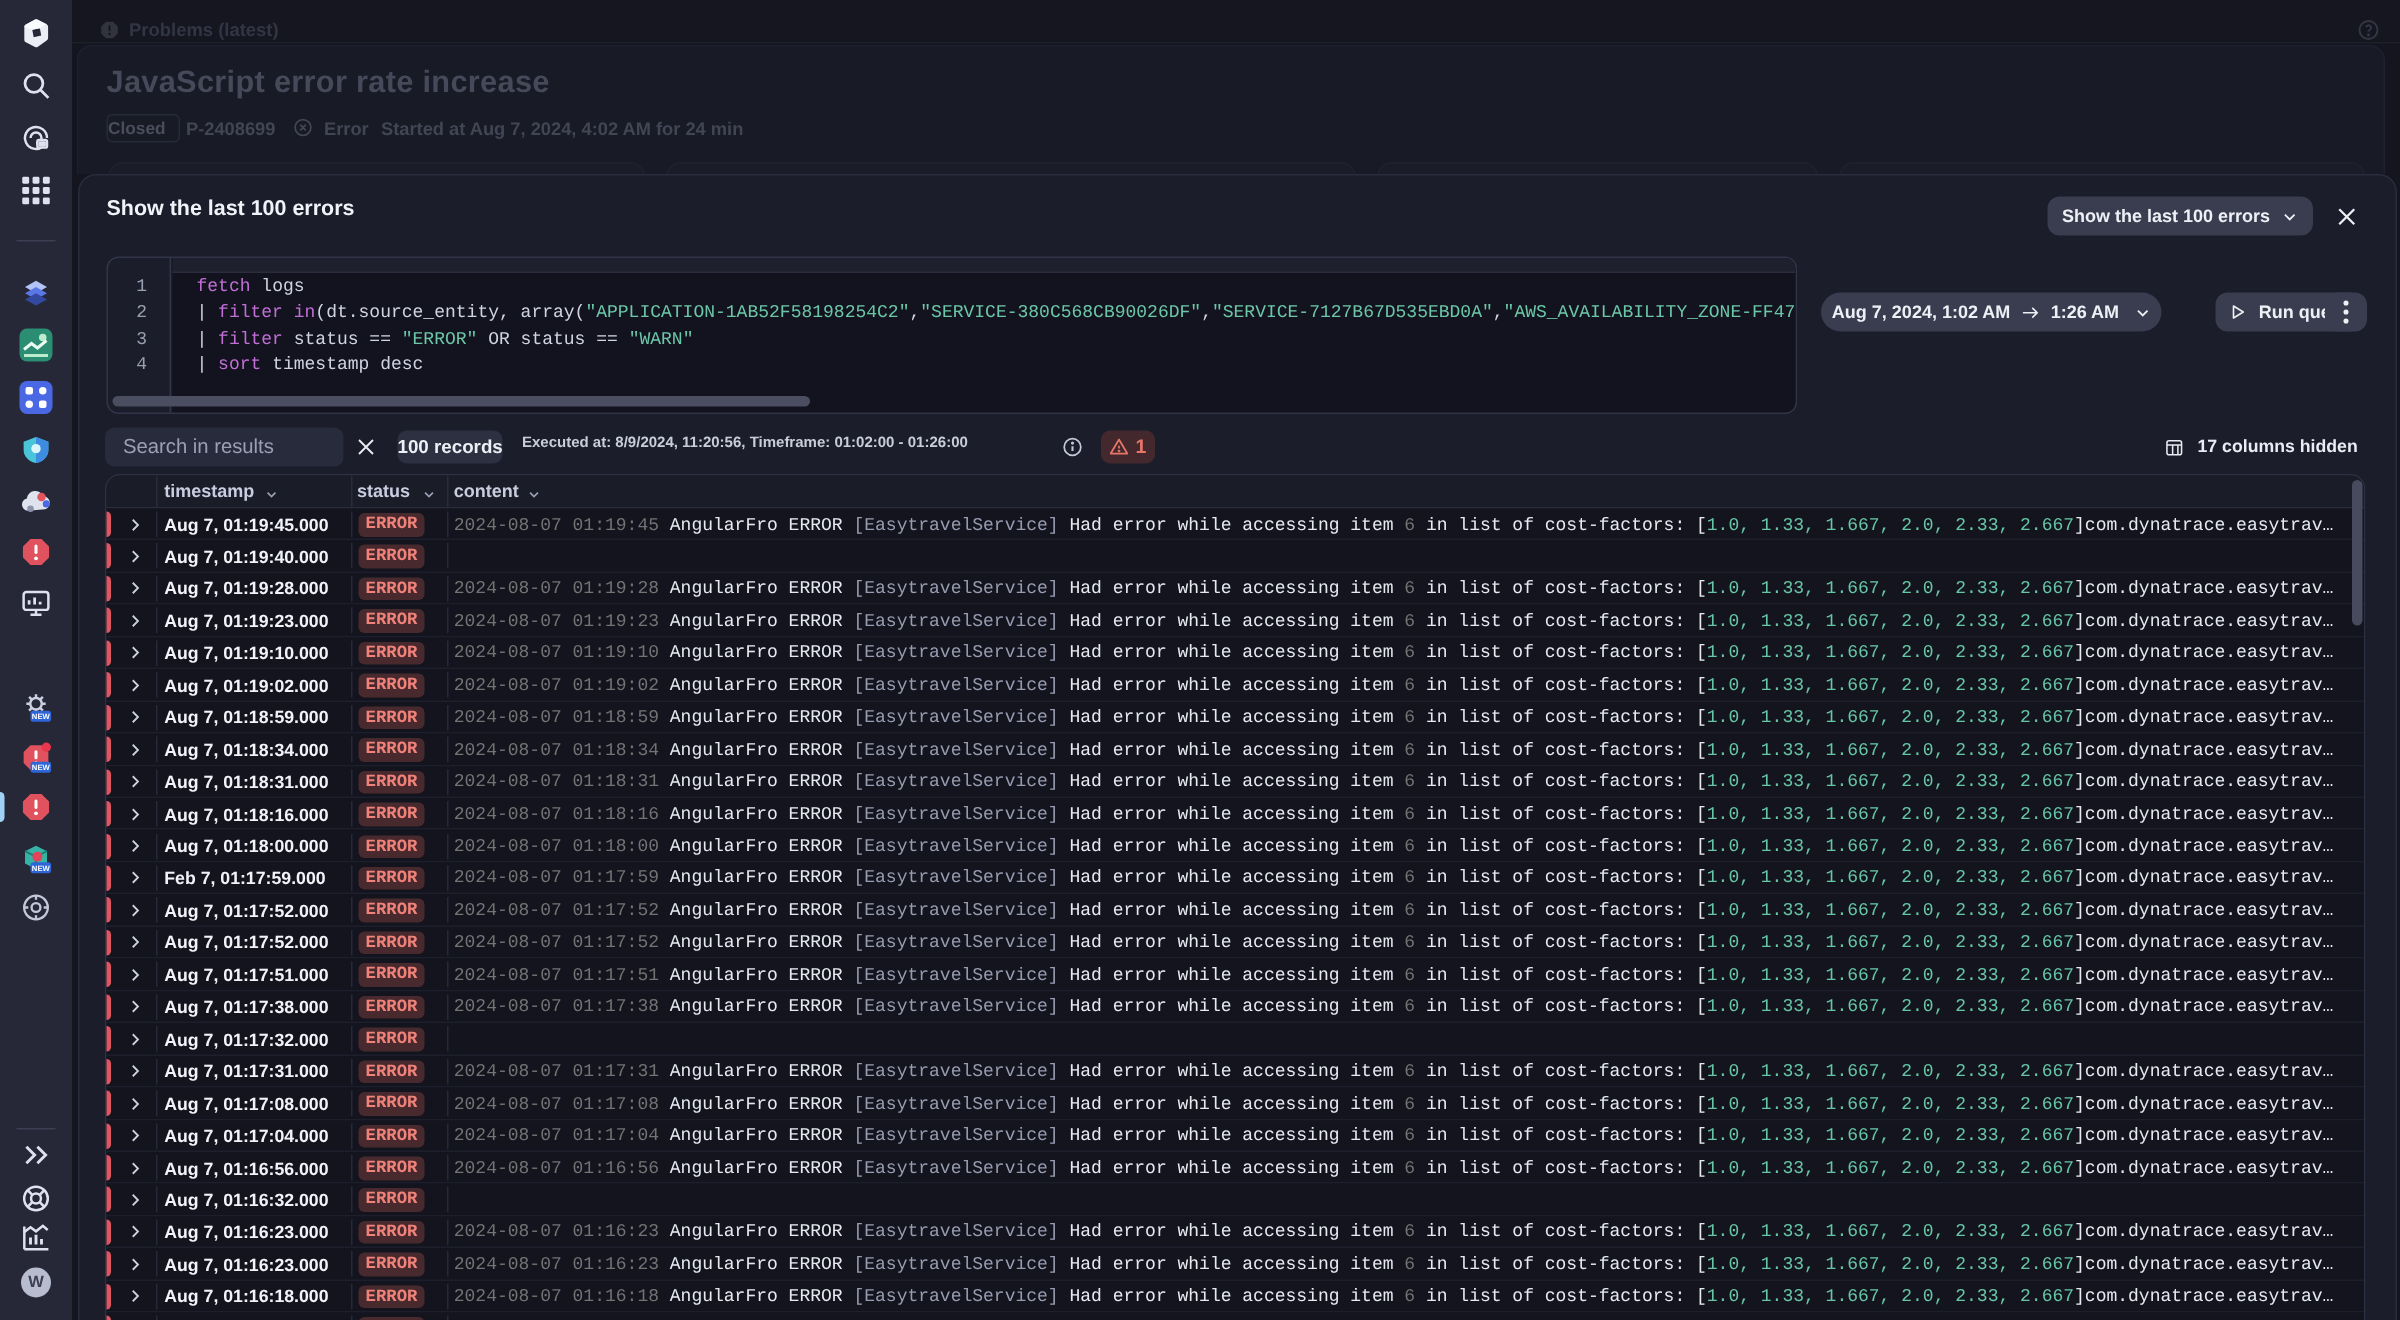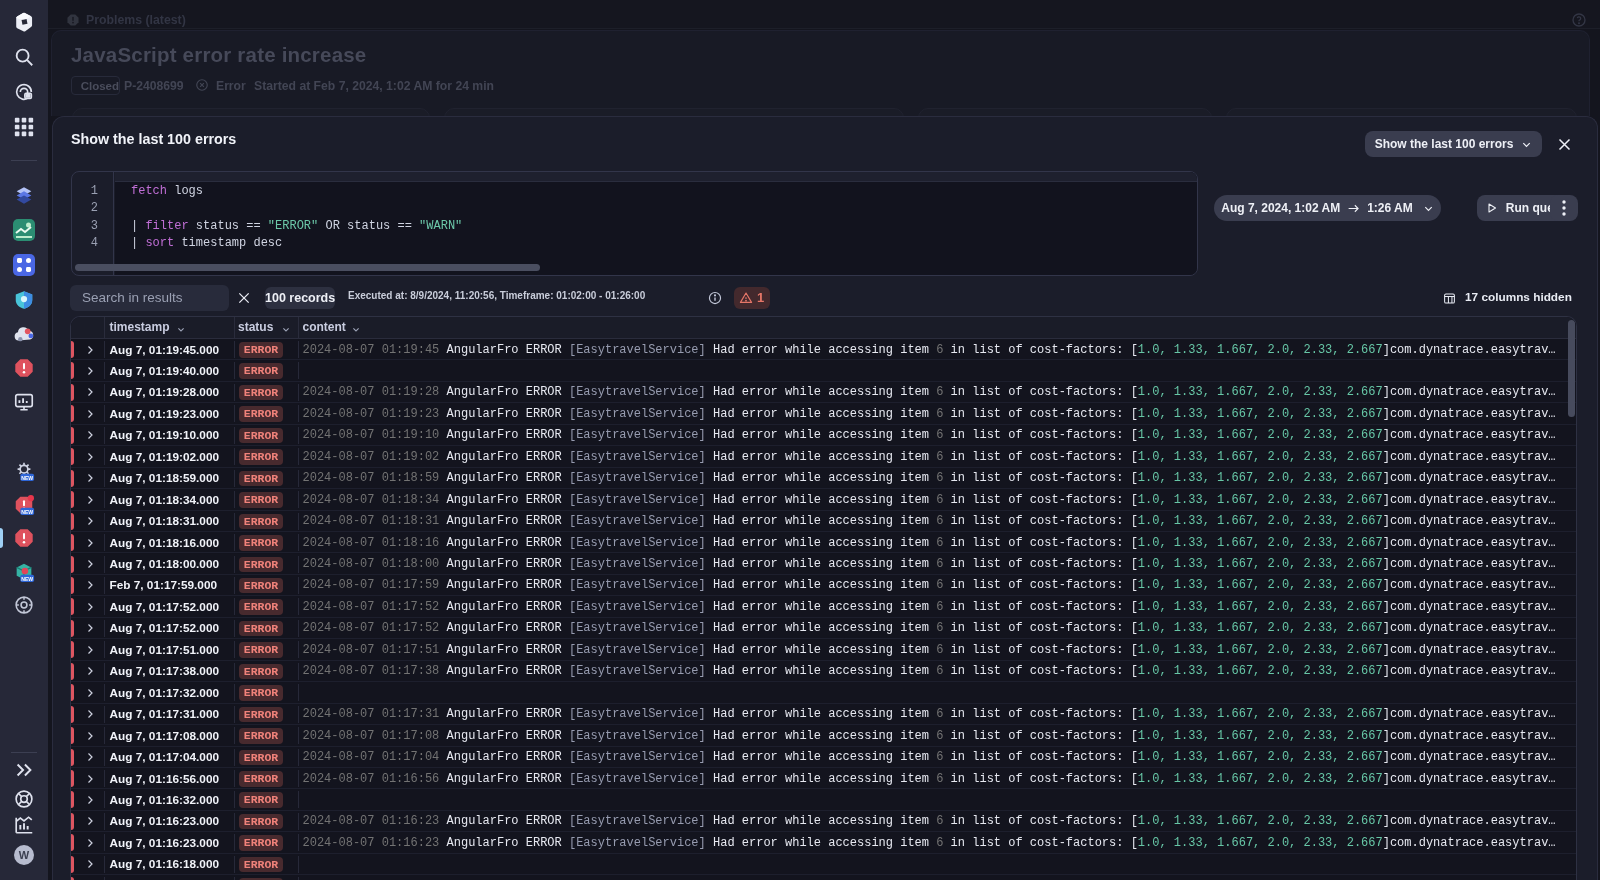"Closed" #closedbadge { text-align: right -> left }
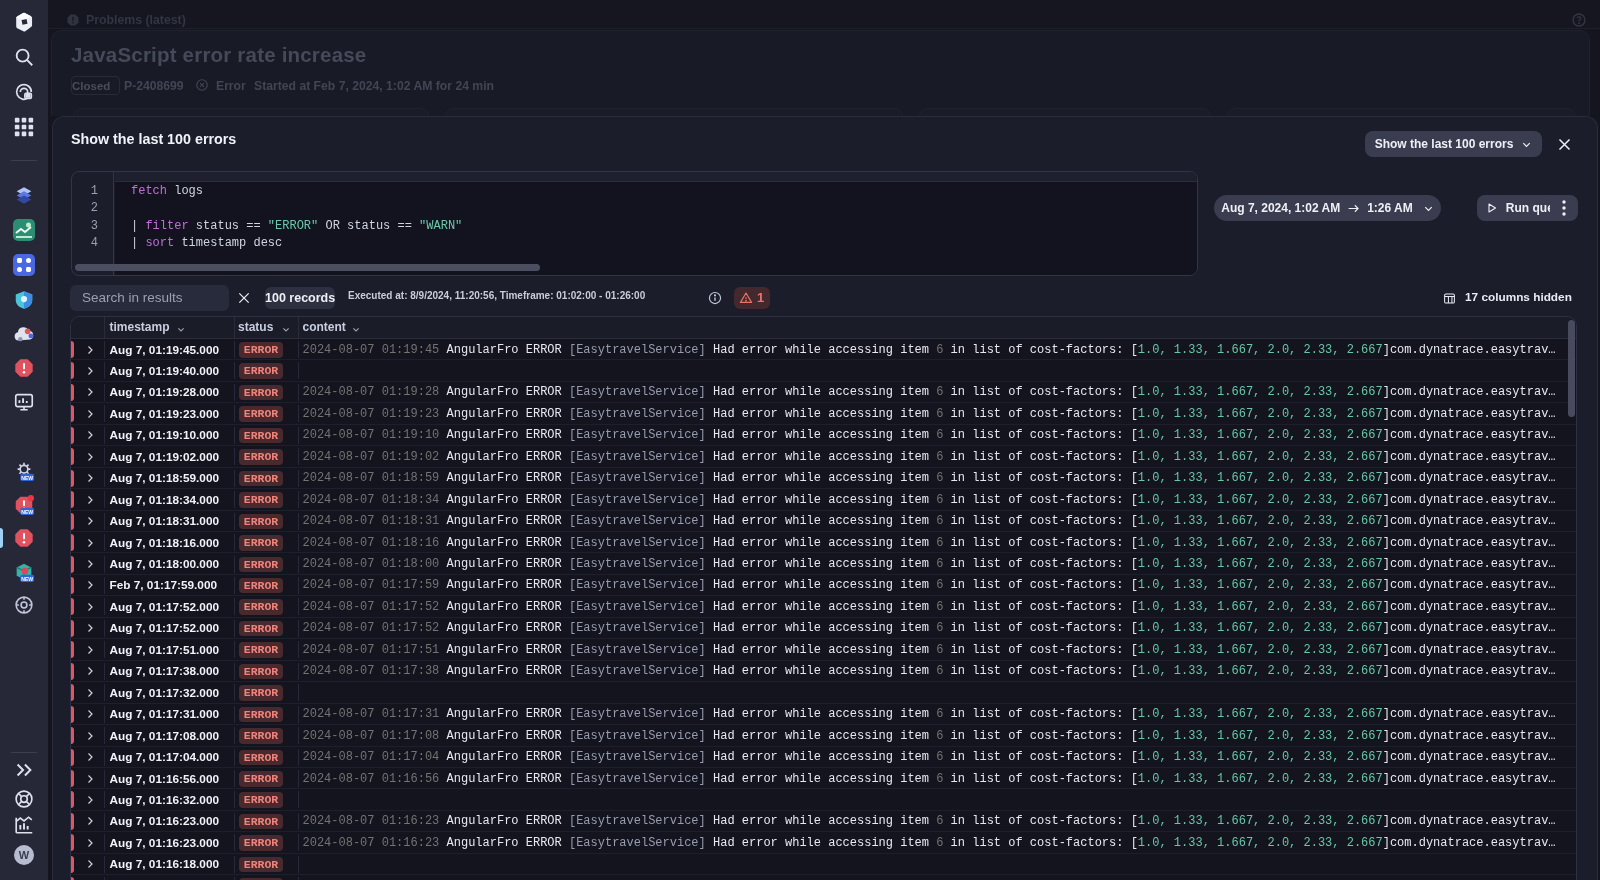"Started at Feb 7, 2024," div.meta { text: Feb 7, 2024, 1:02 -> Aug 7, 2024, 4:02 }
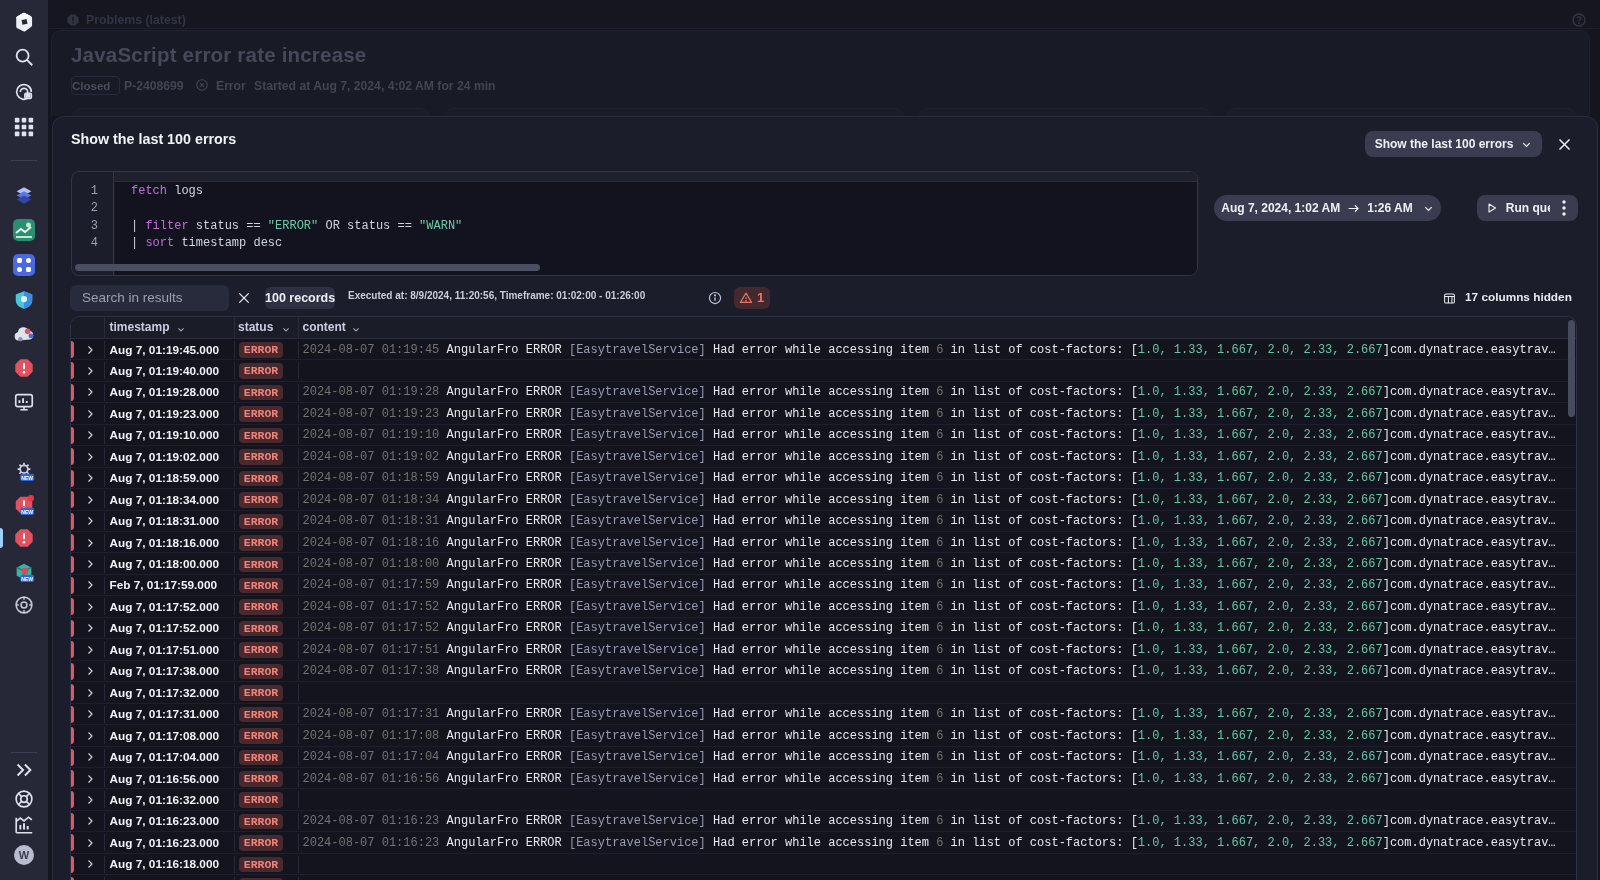"| filter in(dt.source_entity," div.cl { html: none -> <div>| <span>filter</span> <span>in</span>(dt.source_entity, array(<span>"APPLICATION-1AB52F58198254C2"</span>,<span>"SERVICE-380C568CB90026DF"</span>,<span>"SERVICE-7127B67D535EBD0A"</span>,<span>"AWS_AVAILABILITY_ZONE-FF47</span></div> }
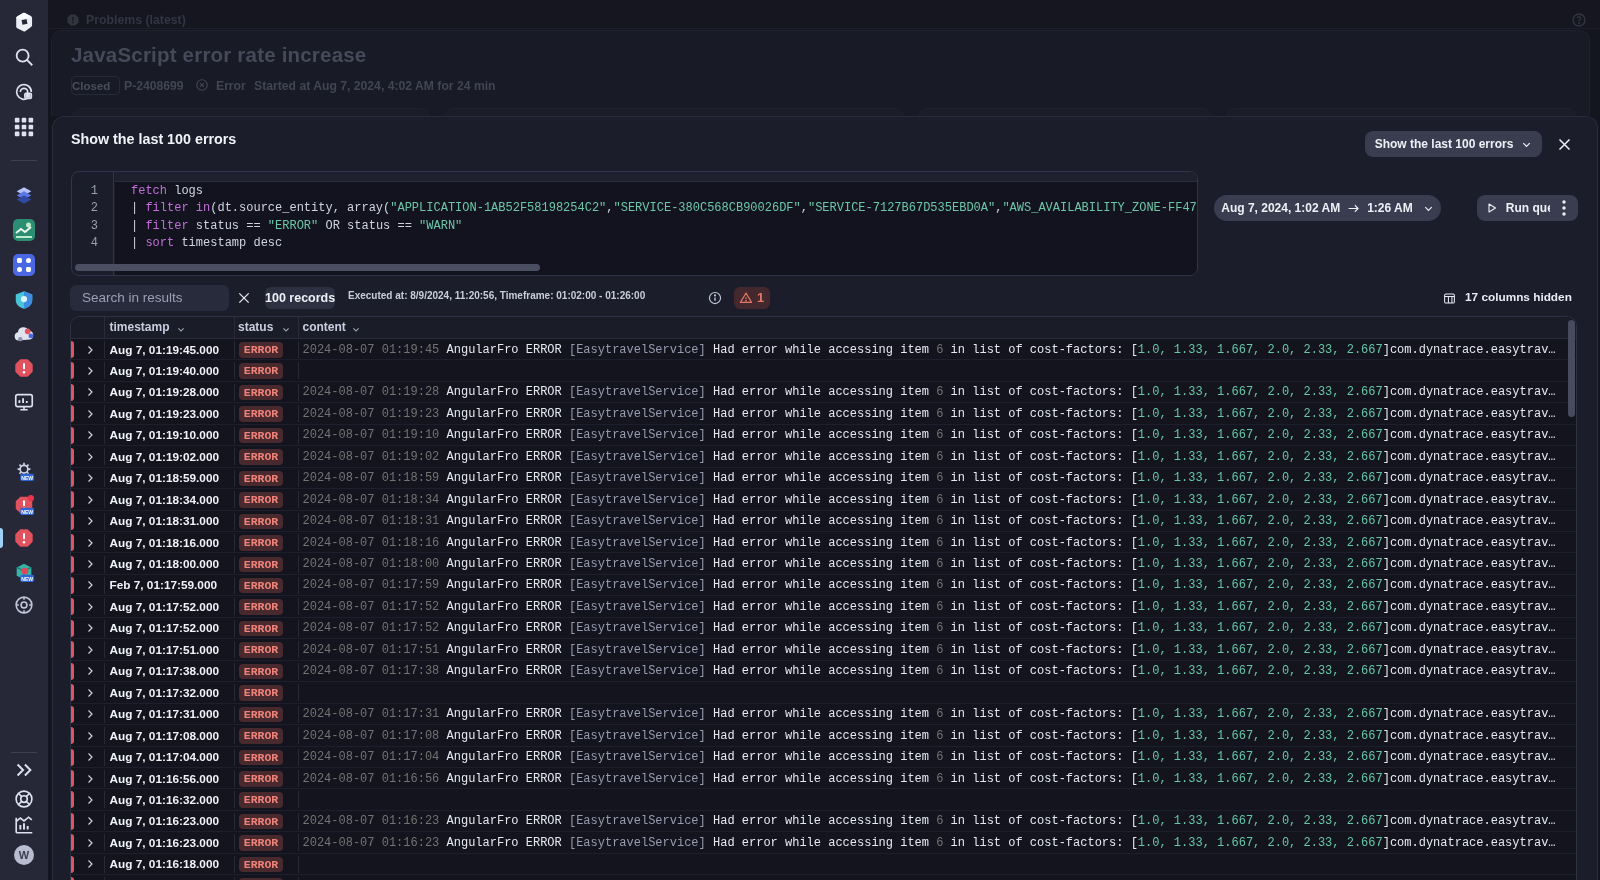"2024-08-07 01:16:18 AngularFro ERROR" div.ct { html: none -> <div><span>2024-08-07 01:16:18</span> AngularFro ERROR <span>[EasytravelService]</span> Had error while accessing item <span>6</span> in list of cost-factors: [<span>1.0, 1.33, 1.667, 2.0, 2.33, 2.667</span>]com.dynatrace.easytrav…</div> }
